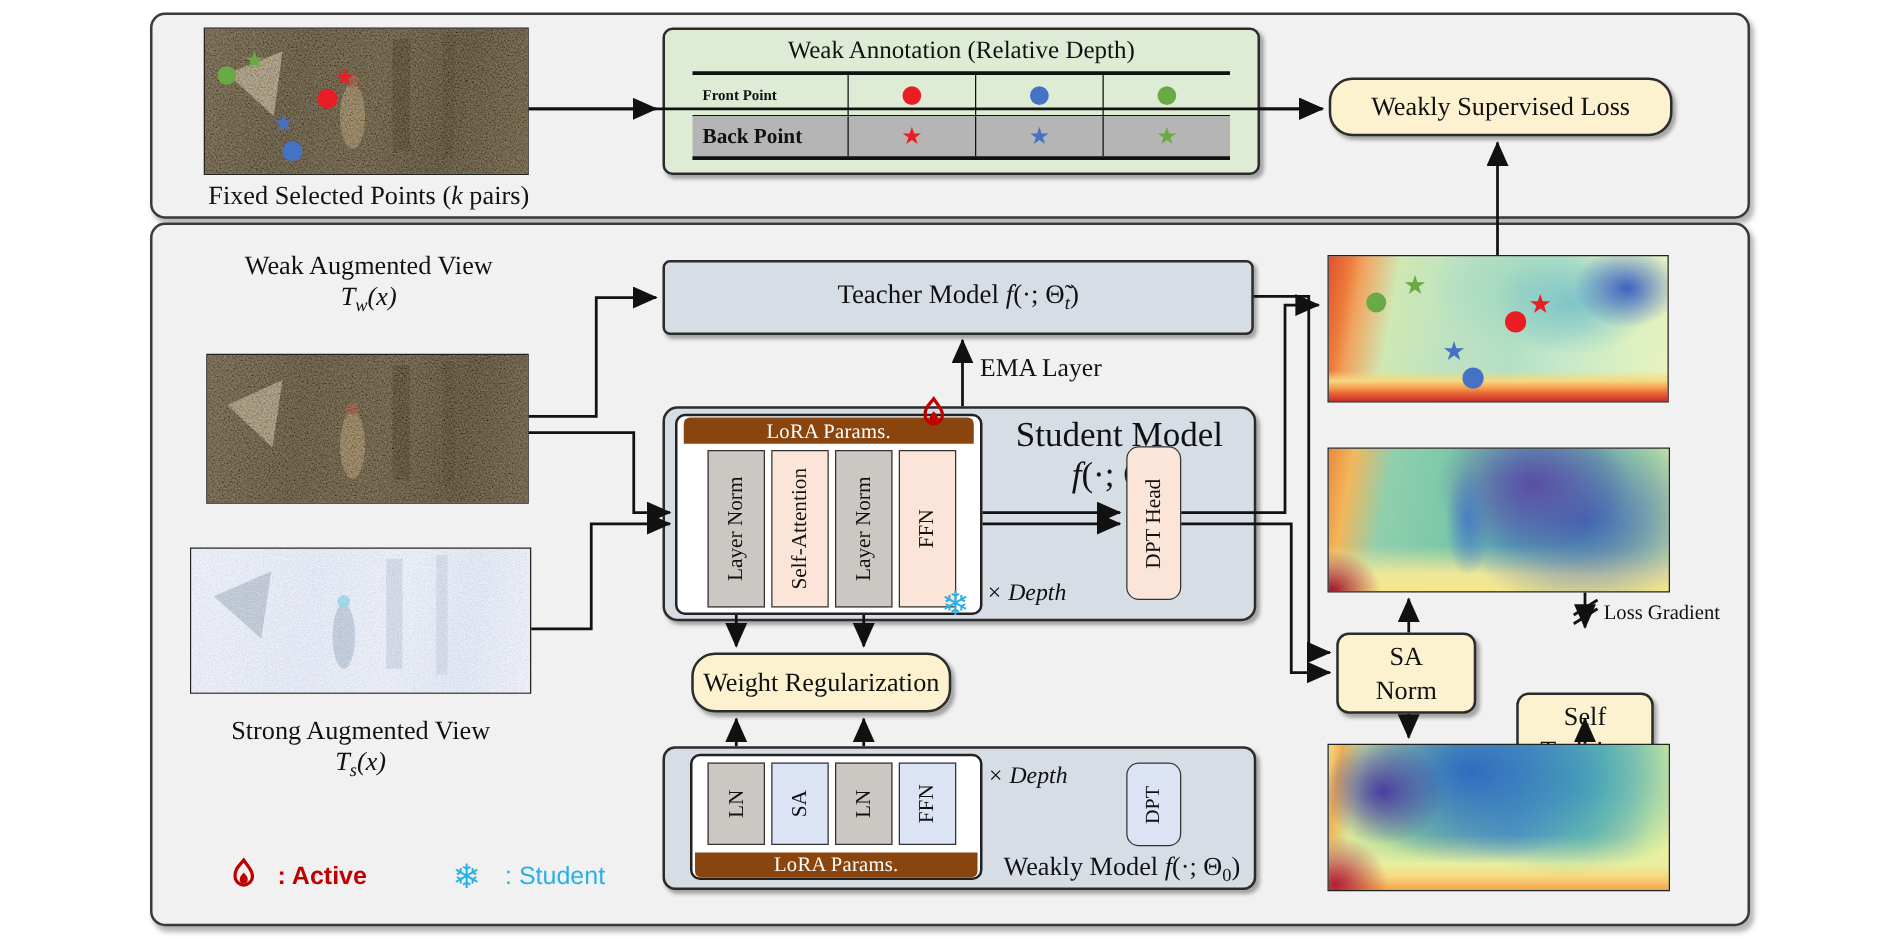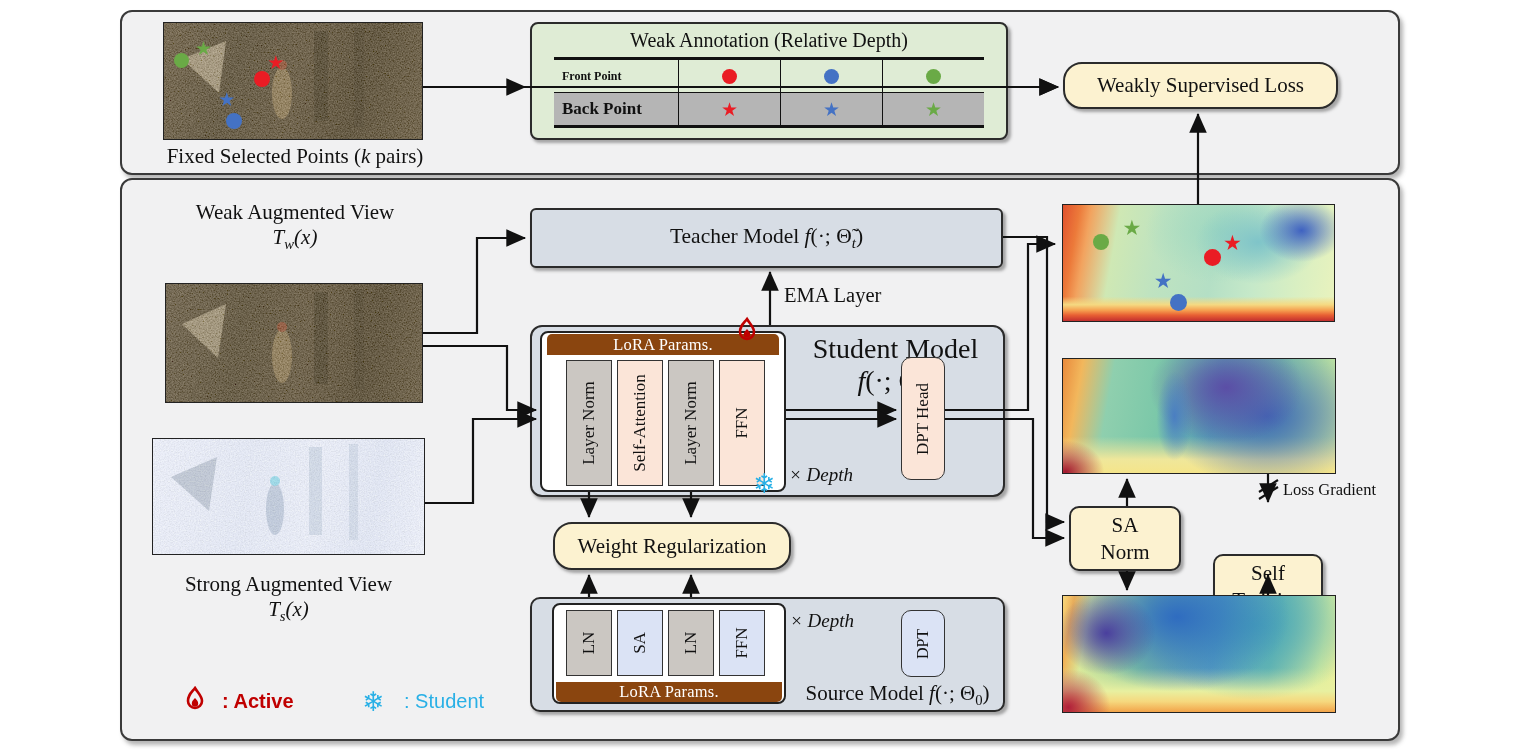"Weight Regularization" div.abs { width: 238px -> 208px }
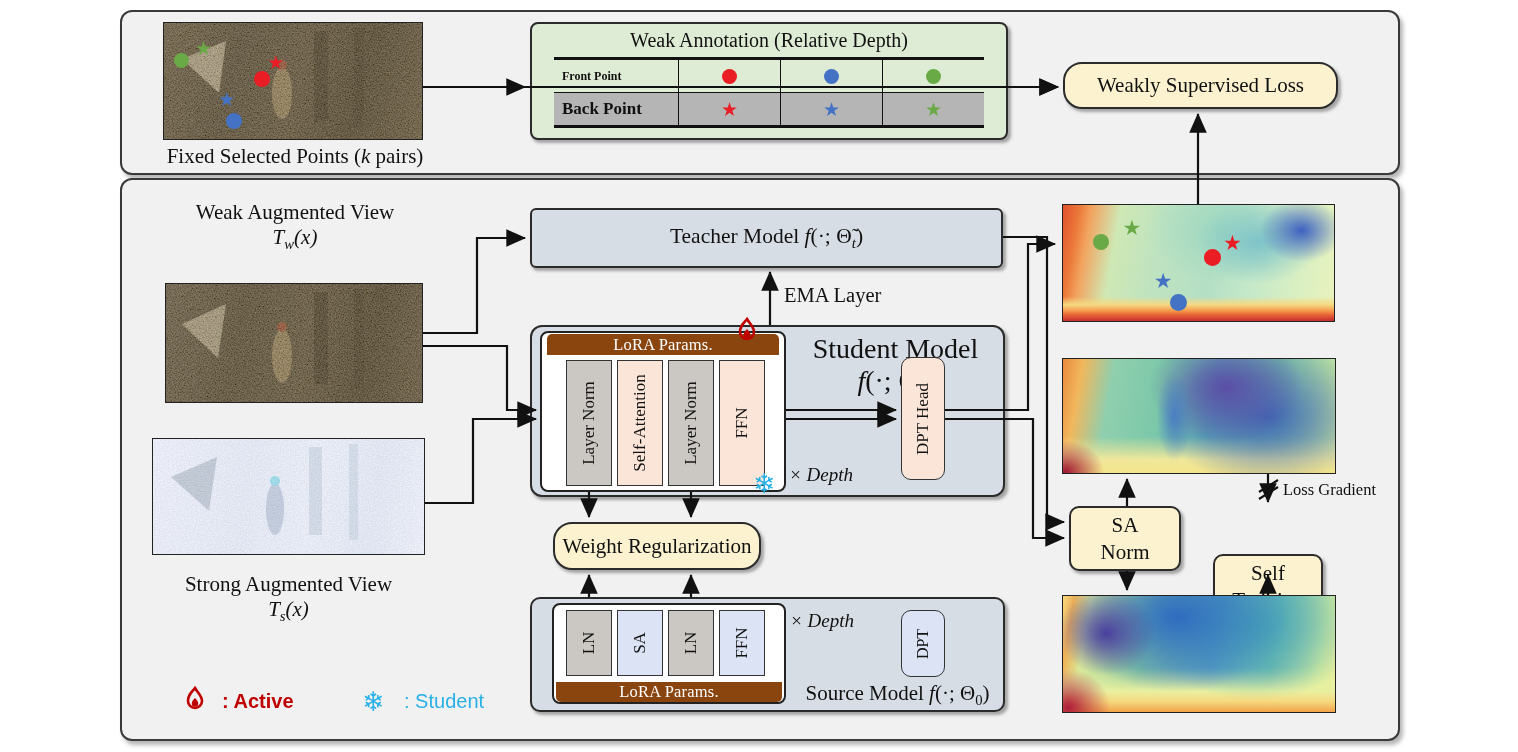"Source Model" span { text: Source -> Weakly }
